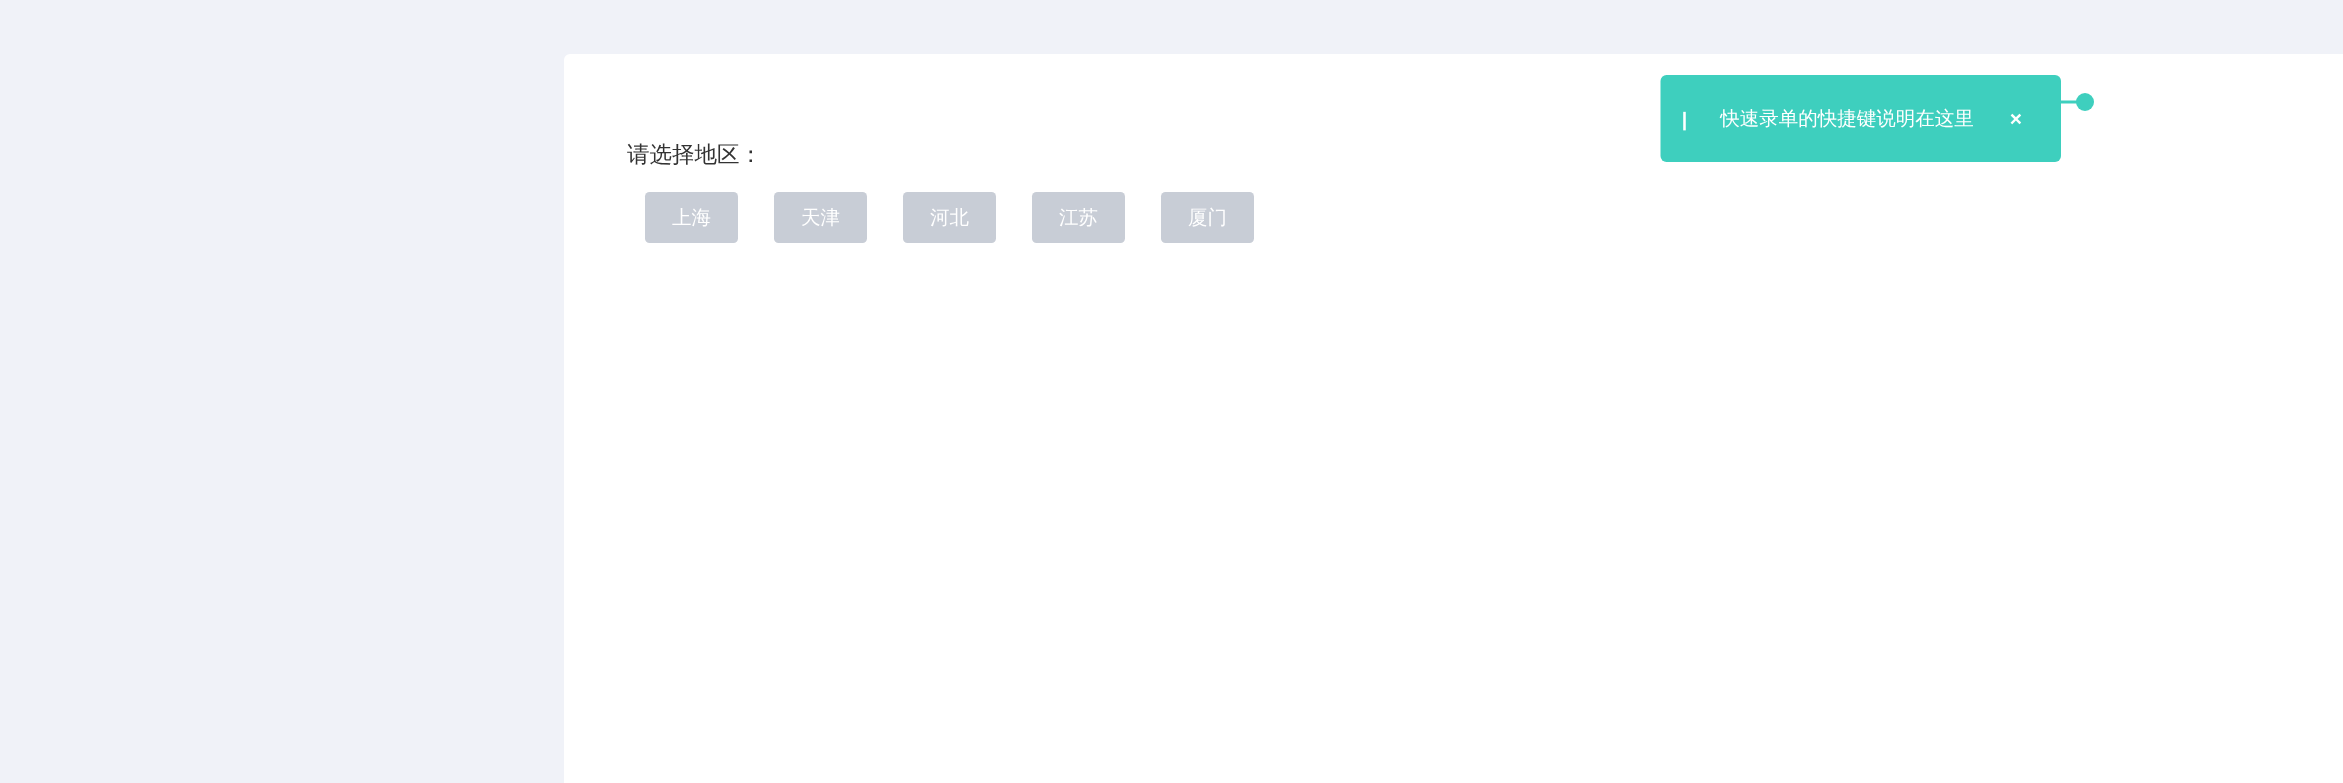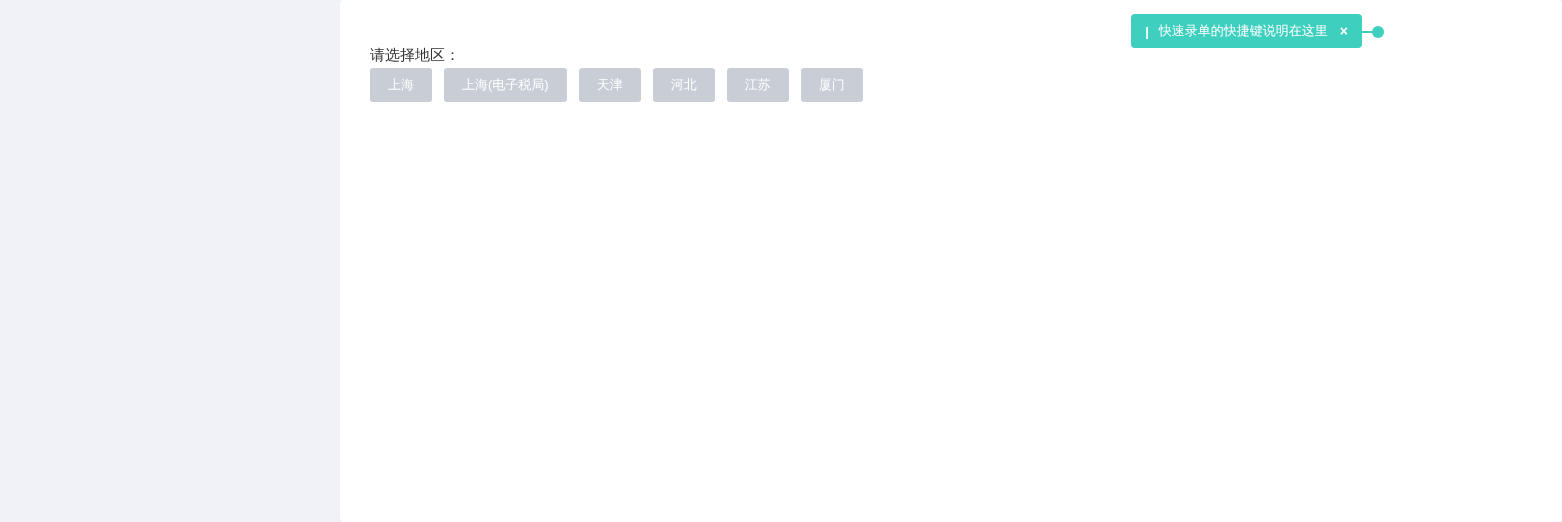"快速录单的快捷键说明在这里" * { margin: 0 -> 12px }
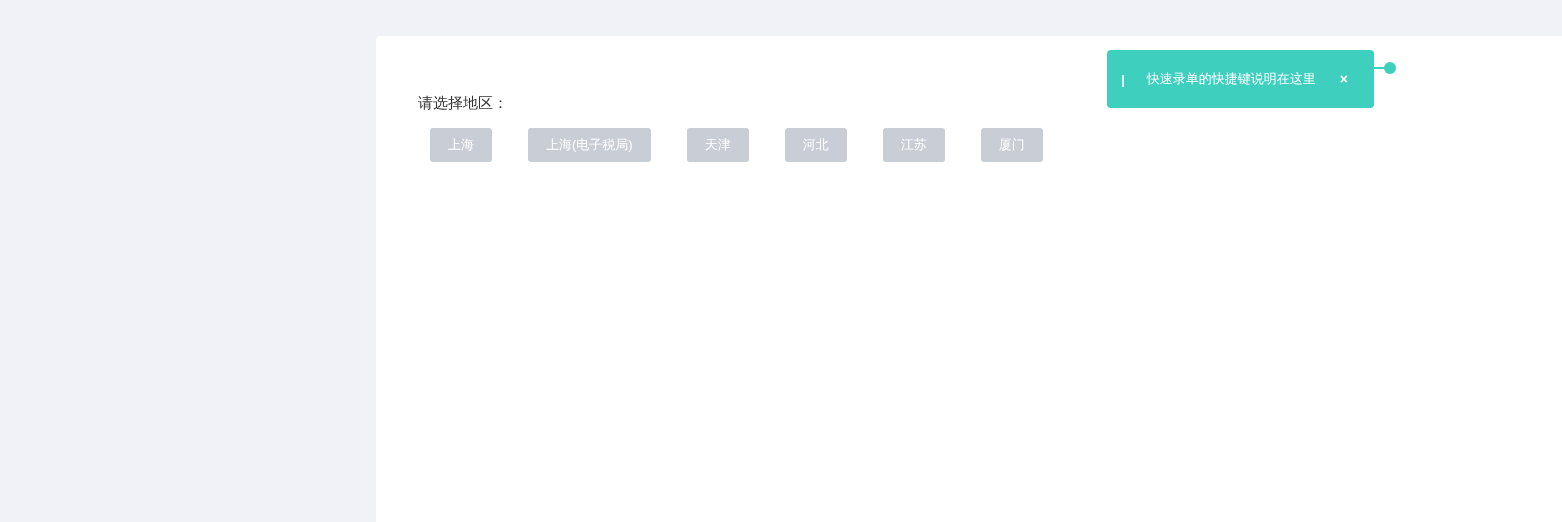"上海" .region-buttons-row1 { gap: 12px -> none }
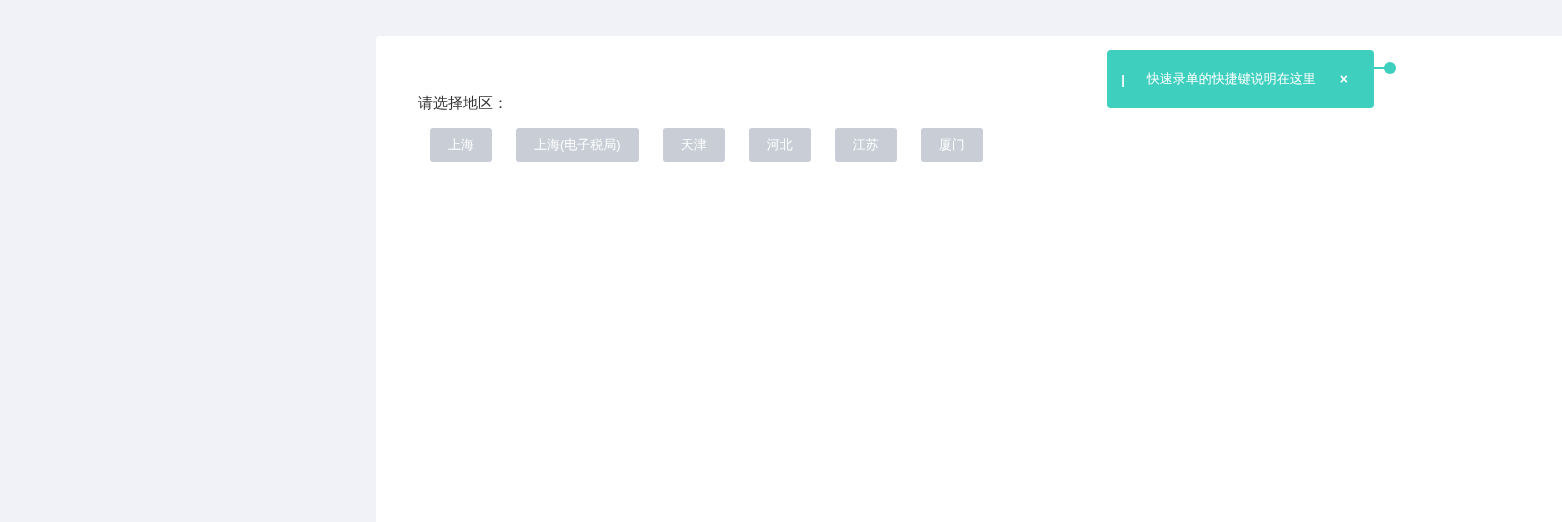"上海(电子税局)" button.region-btn { html: <button>上海(电子税局)</button> -> none }
